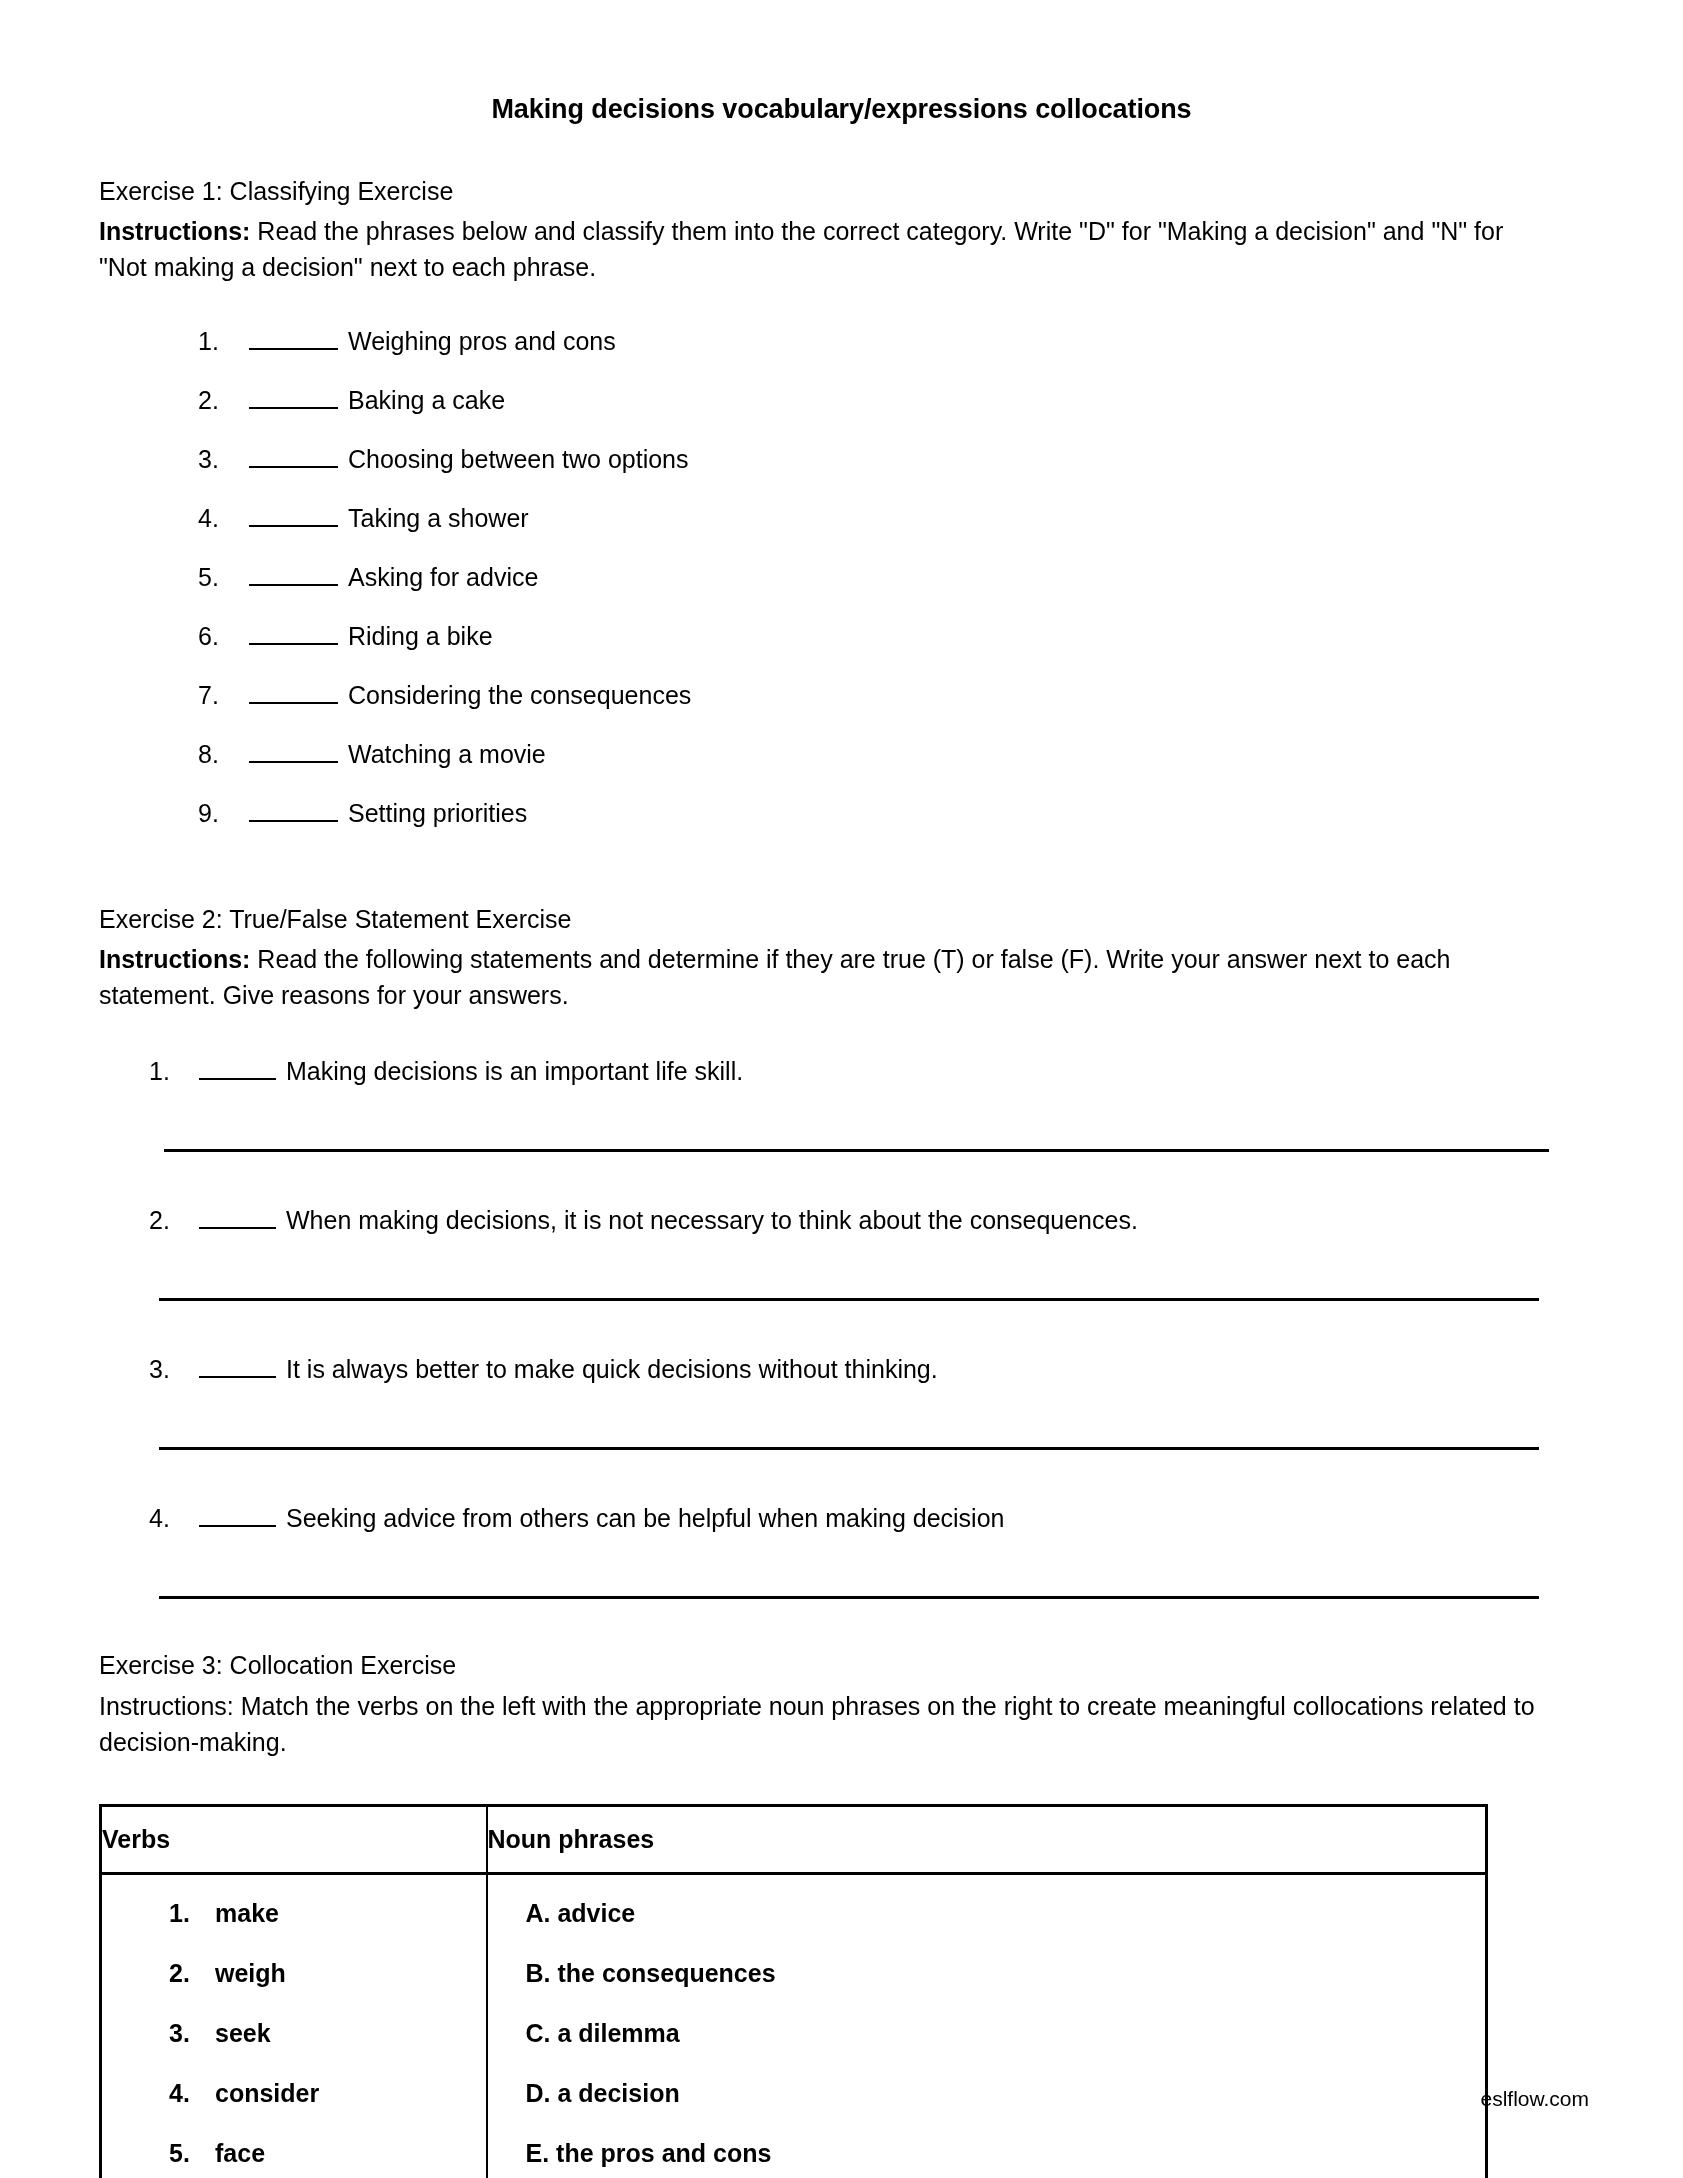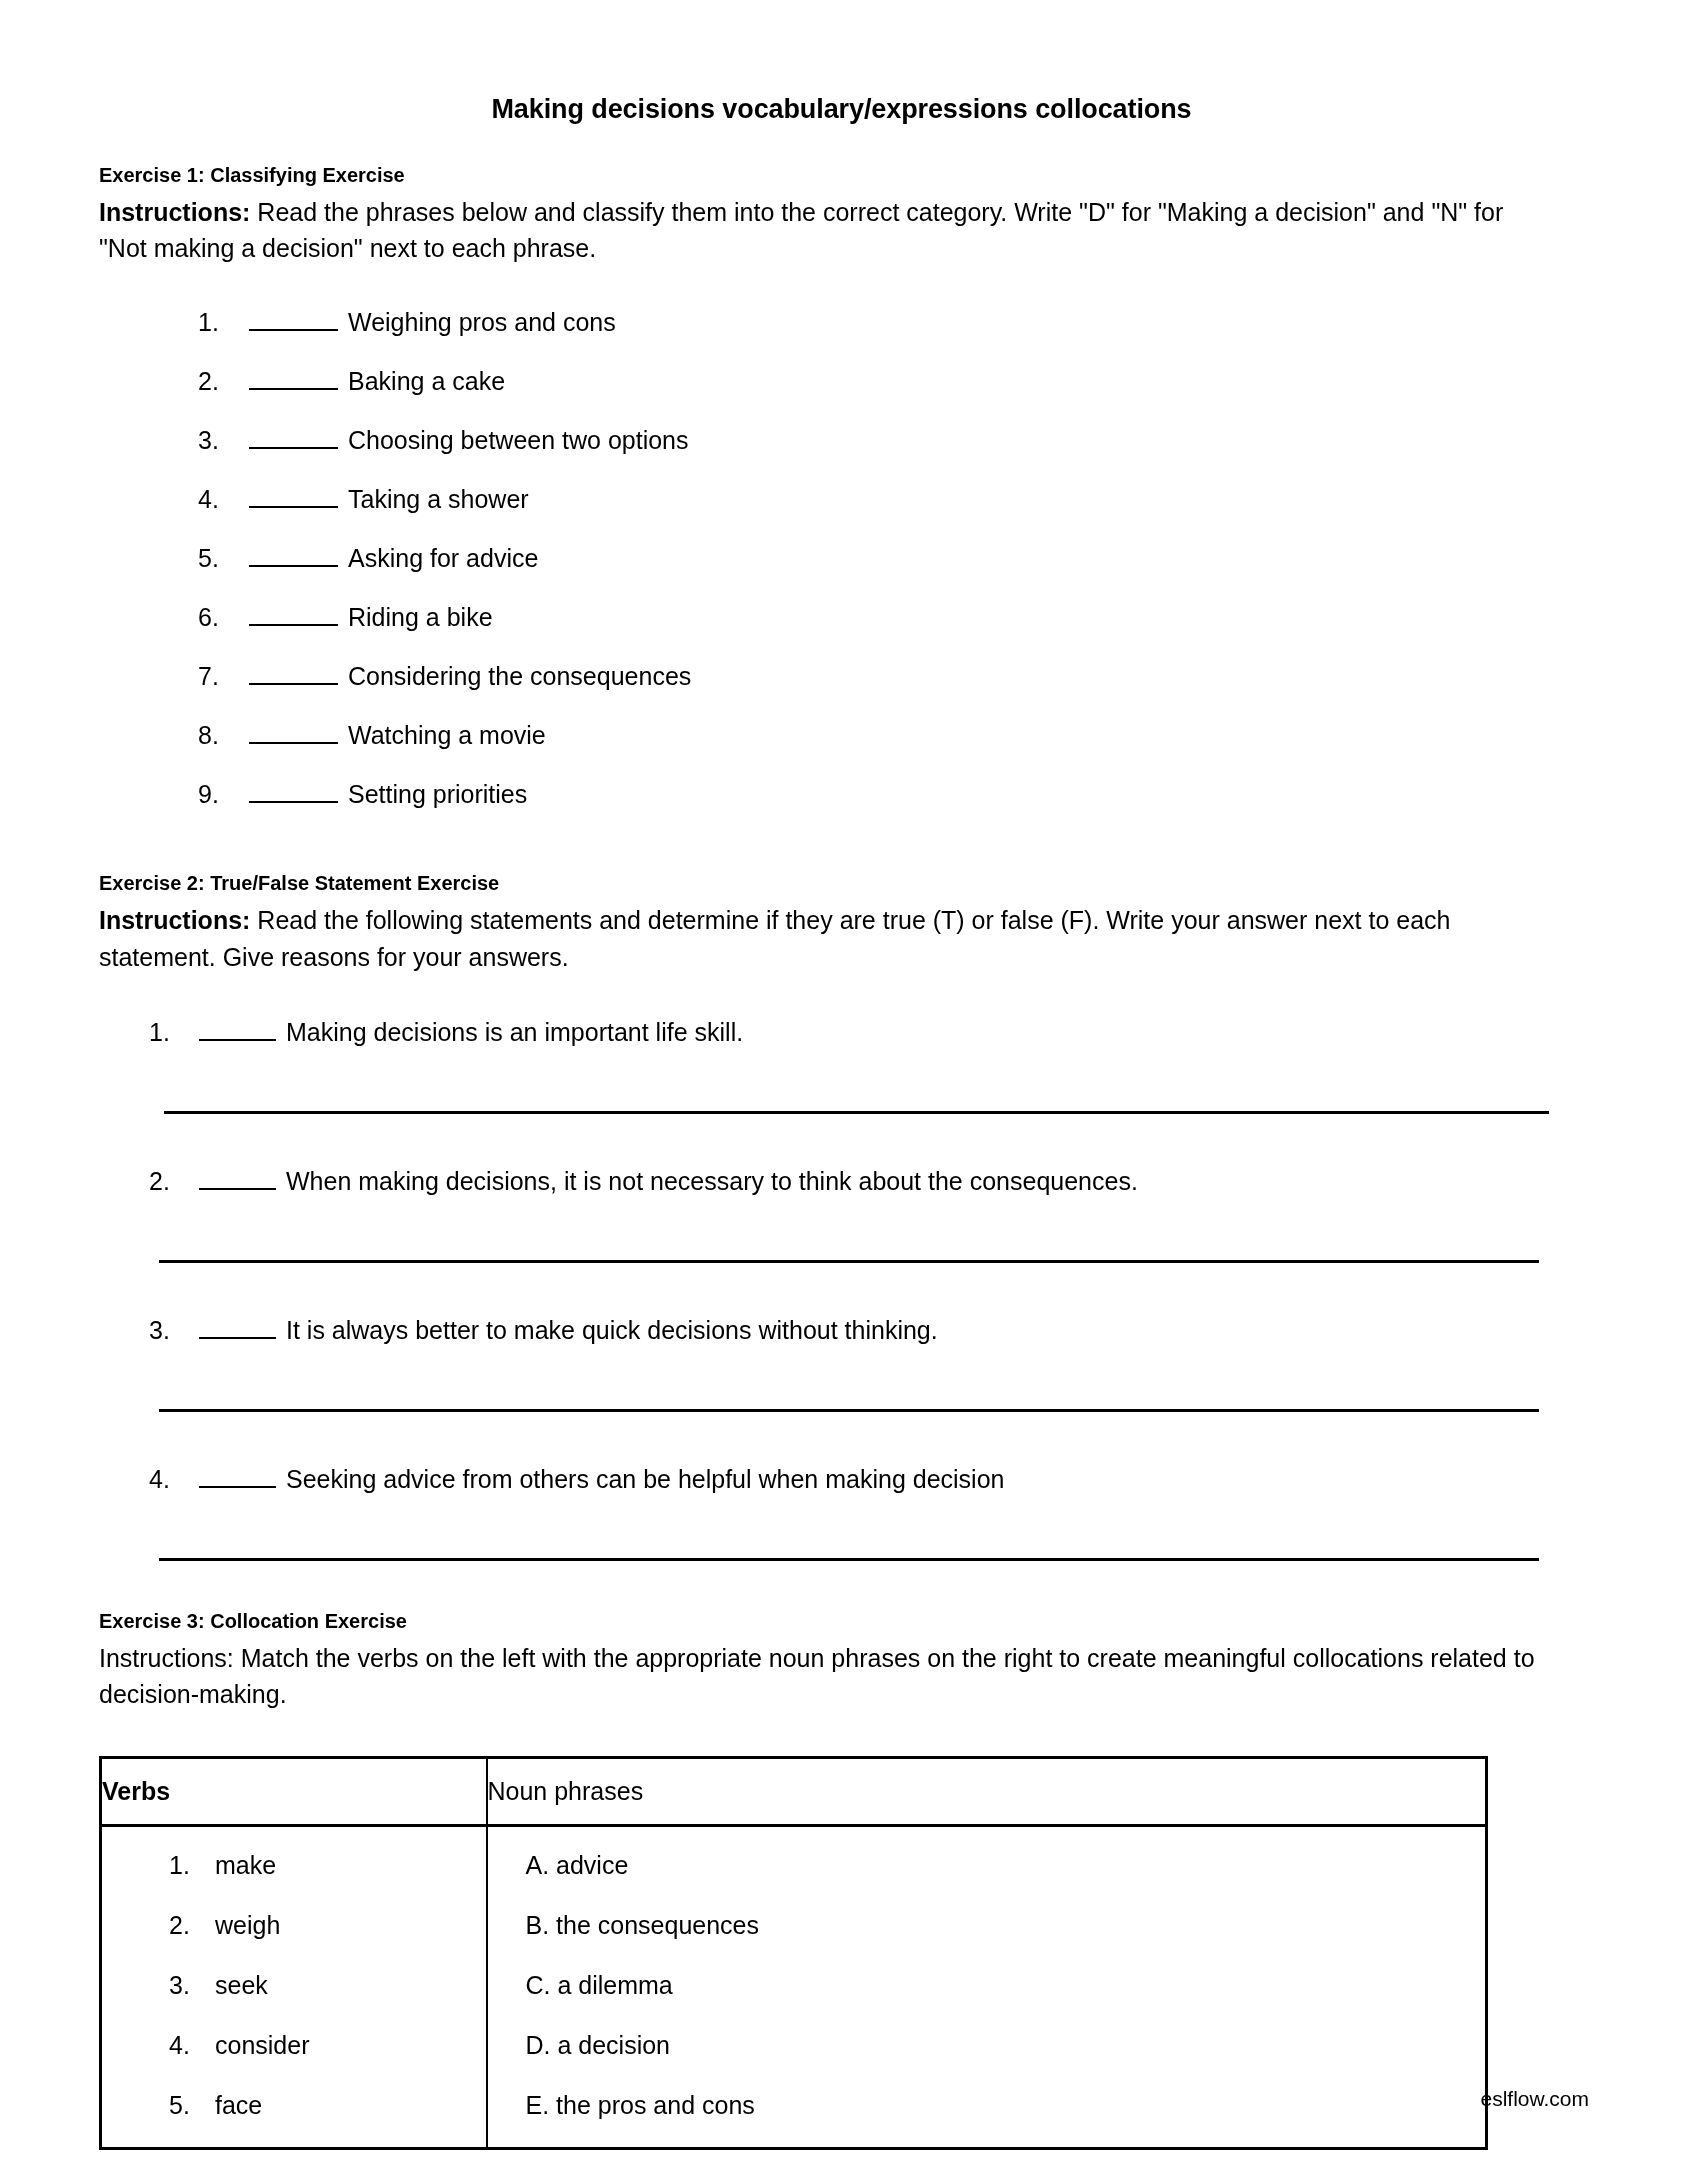"Exercise 1: Classifying Exercise" .ex-heading { font-size: 20px -> 25px; font-weight: bold -> normal; margin-top: 38px -> 51px }
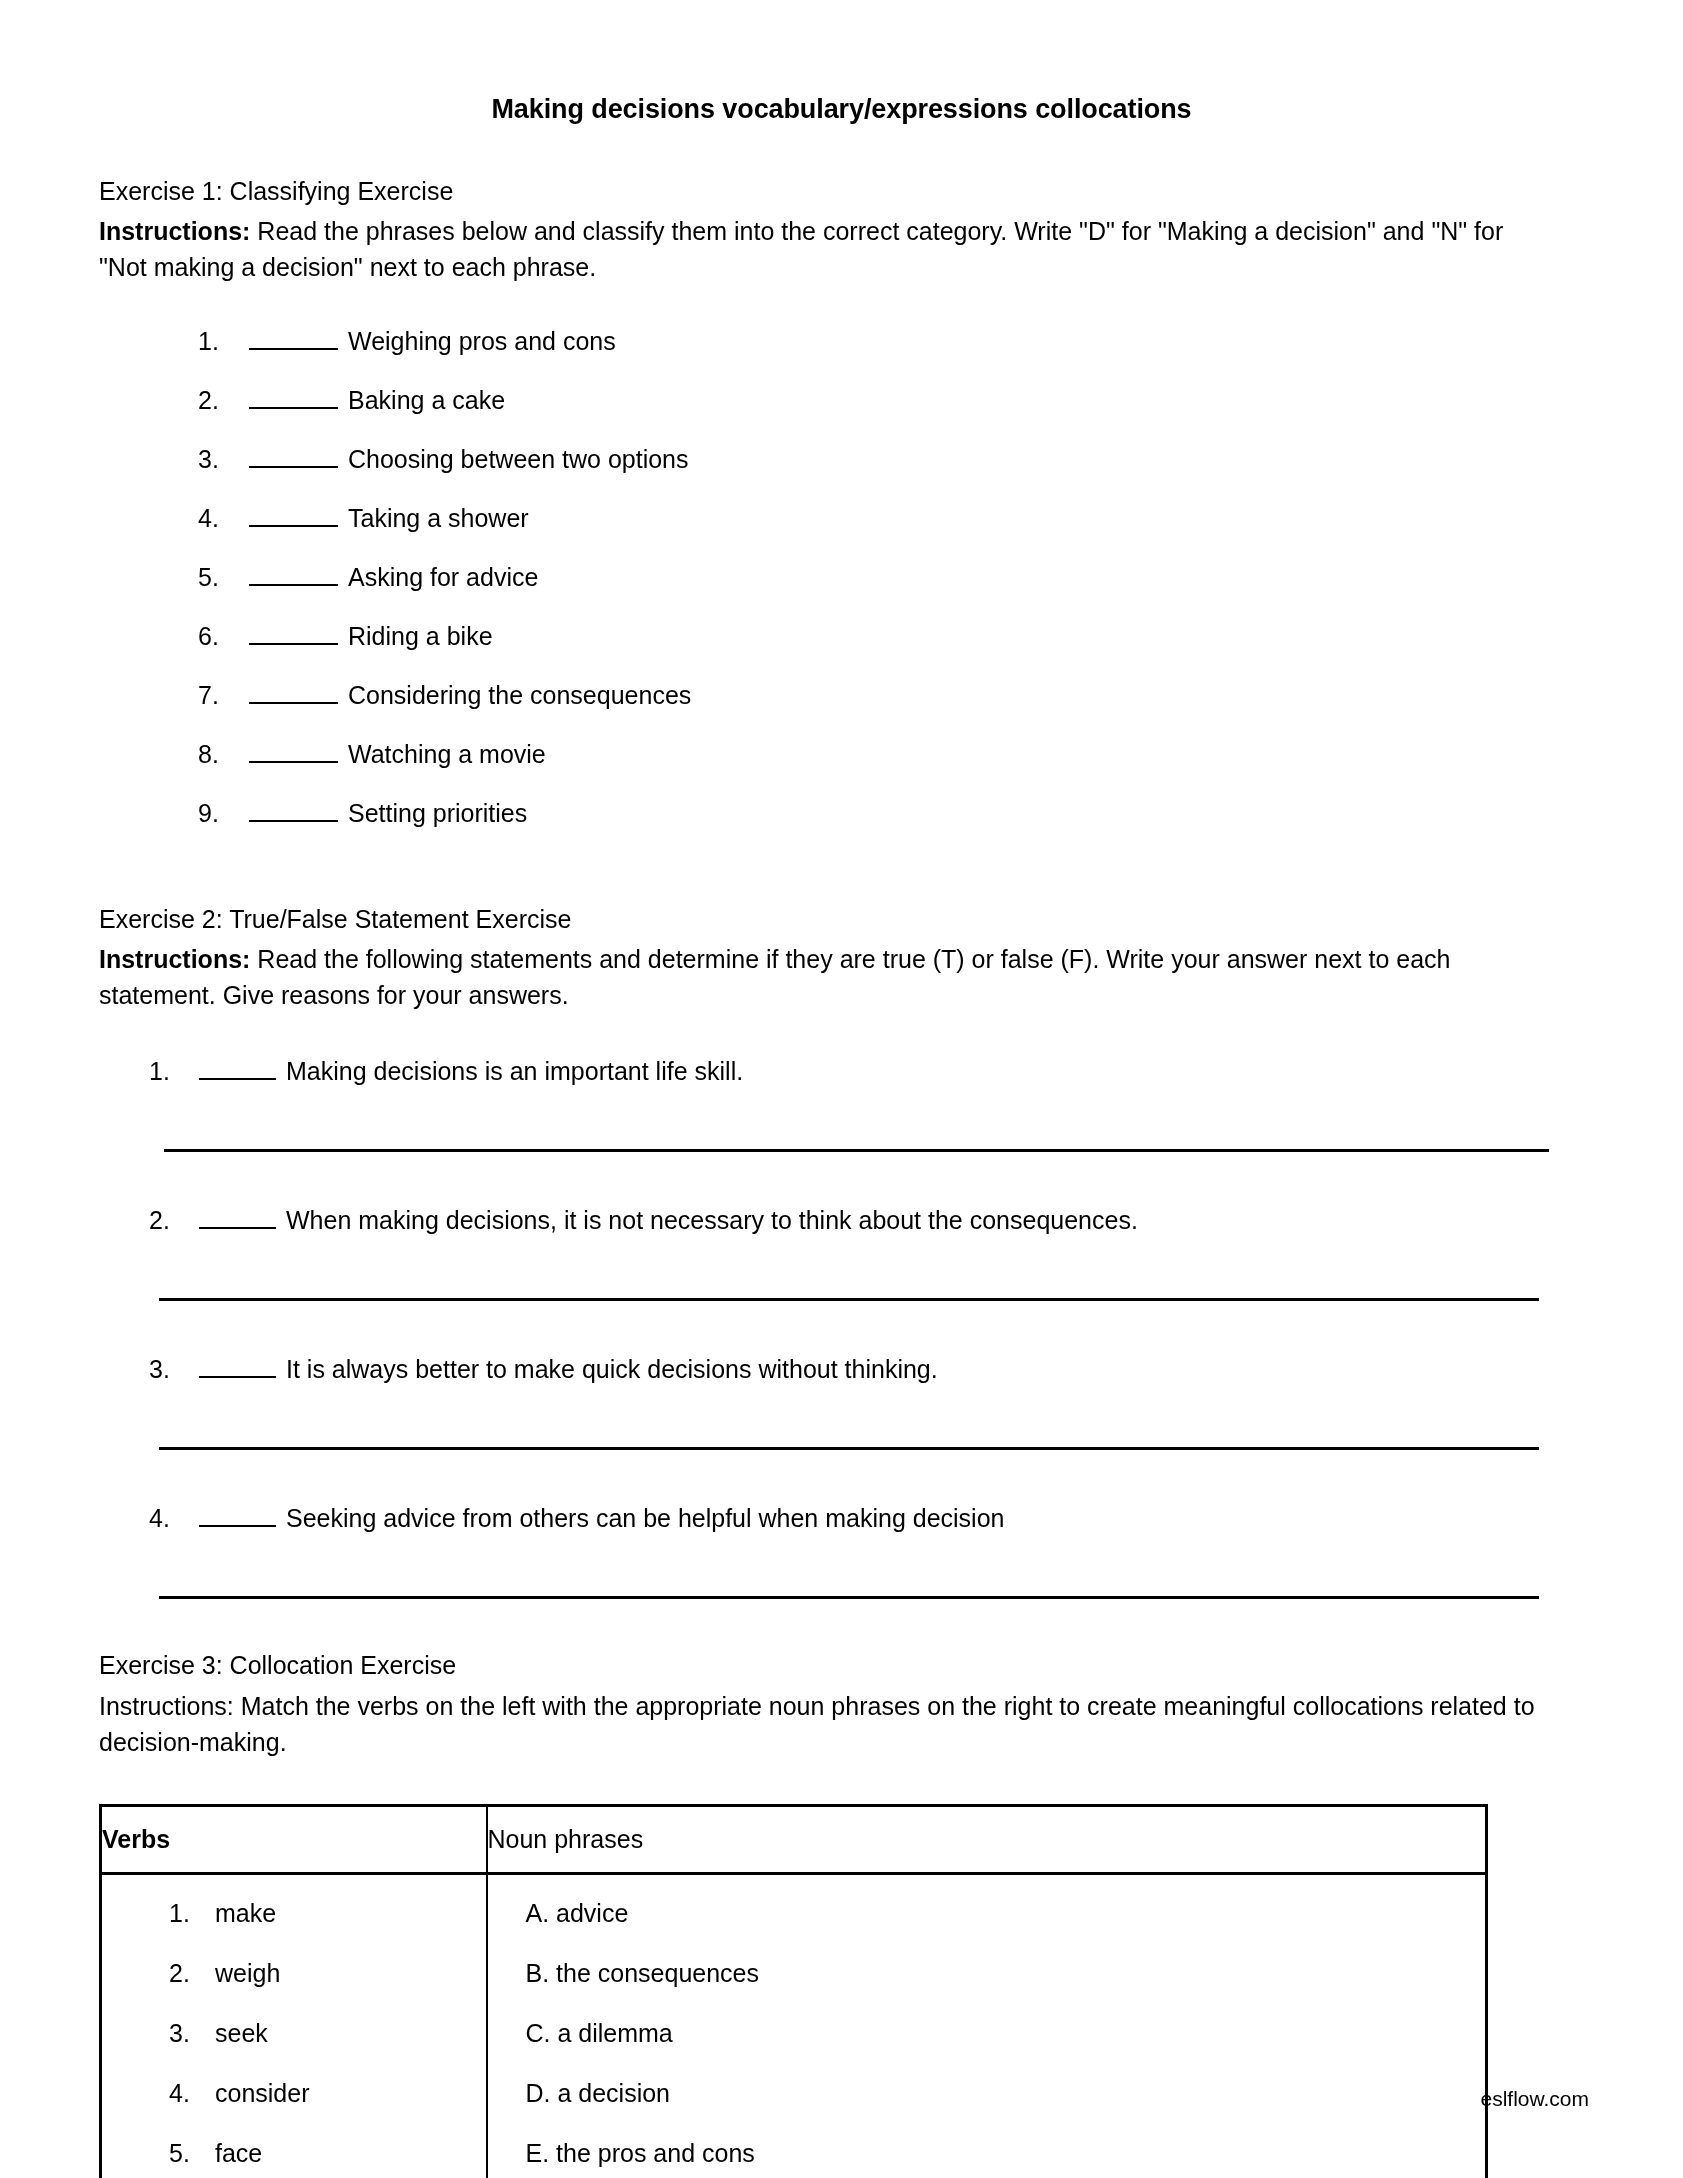"Noun phrases" .collocation-table th, .collocation-table td { font-weight: normal -> bold }
